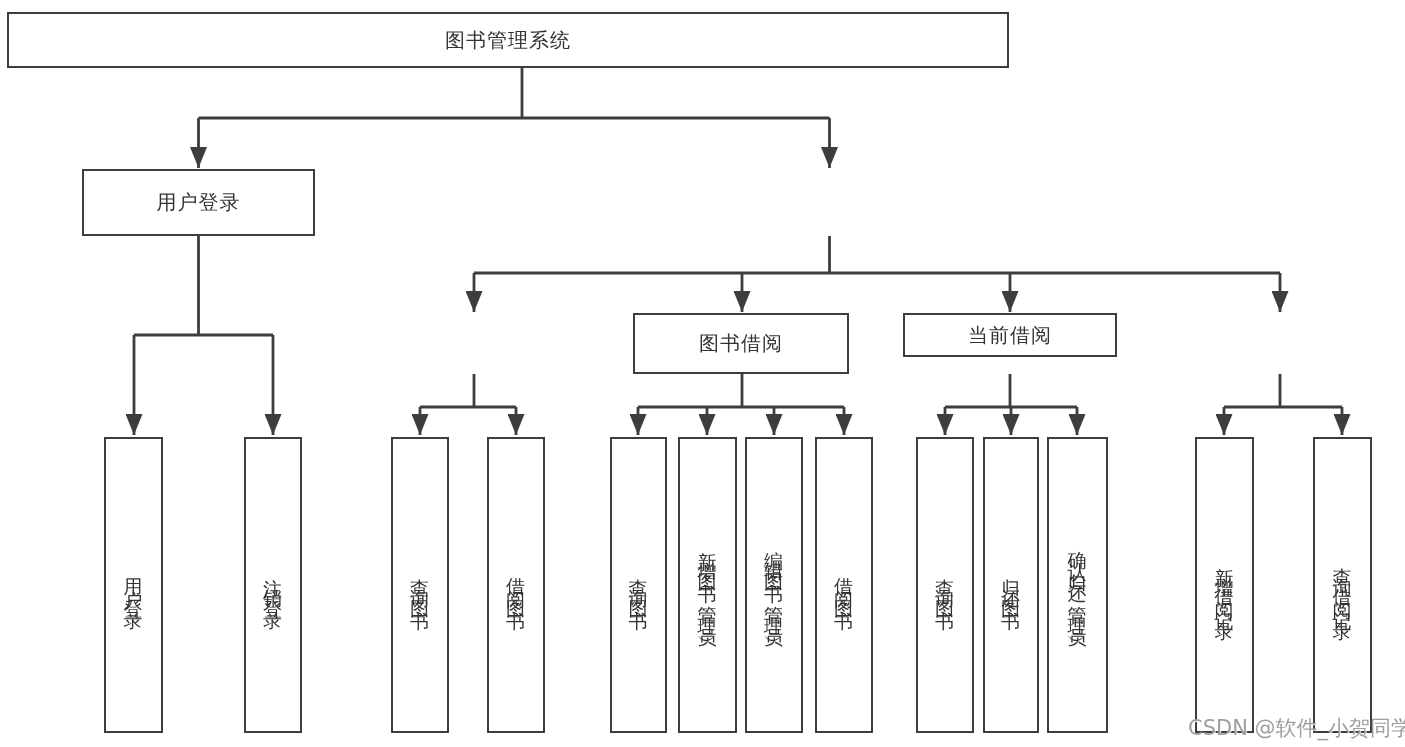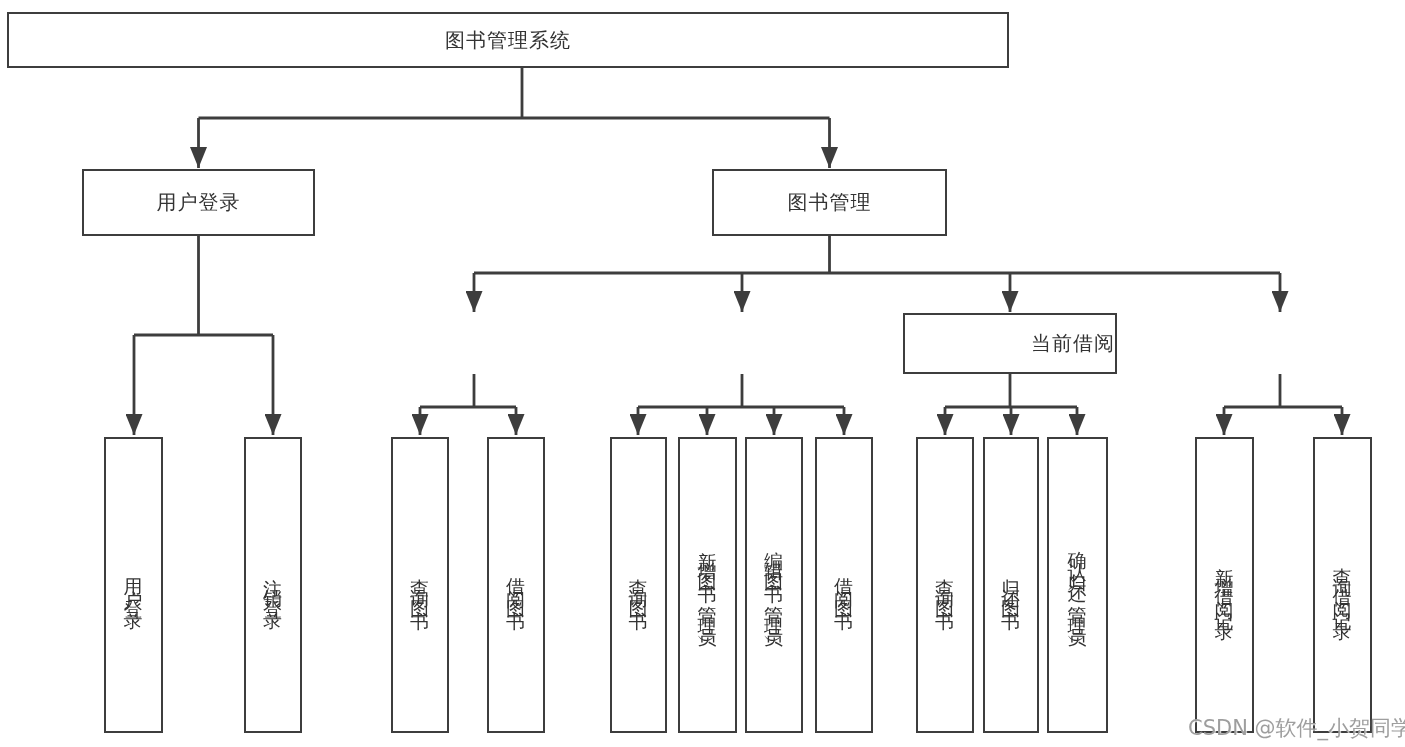"图书管理" div.box { html: <div> <span>图书管理</span> </div> -> none }
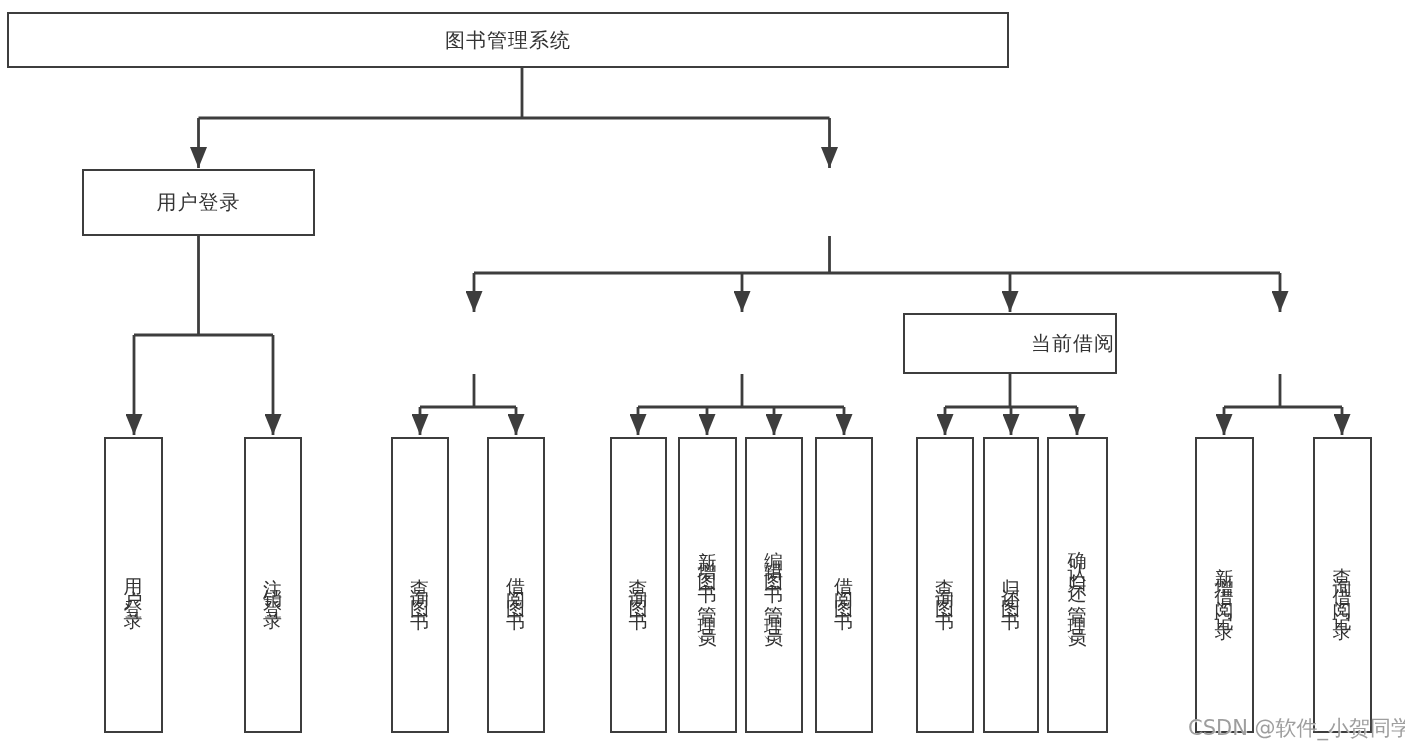"图书借阅" div.box { html: none -> <div> <span>图书借阅</span> </div> }
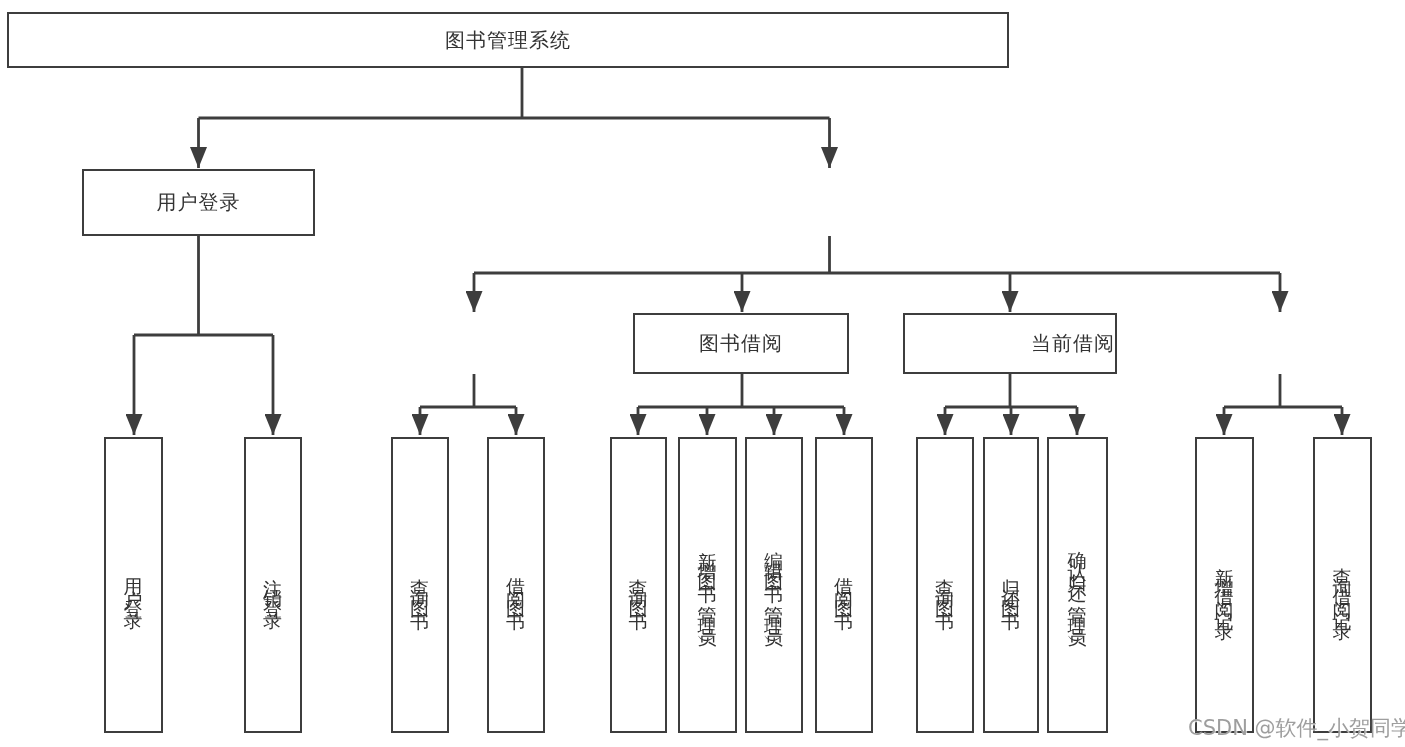"当前借阅" div.box { height: 61px -> 44px; justify-content: flex-end -> none }
